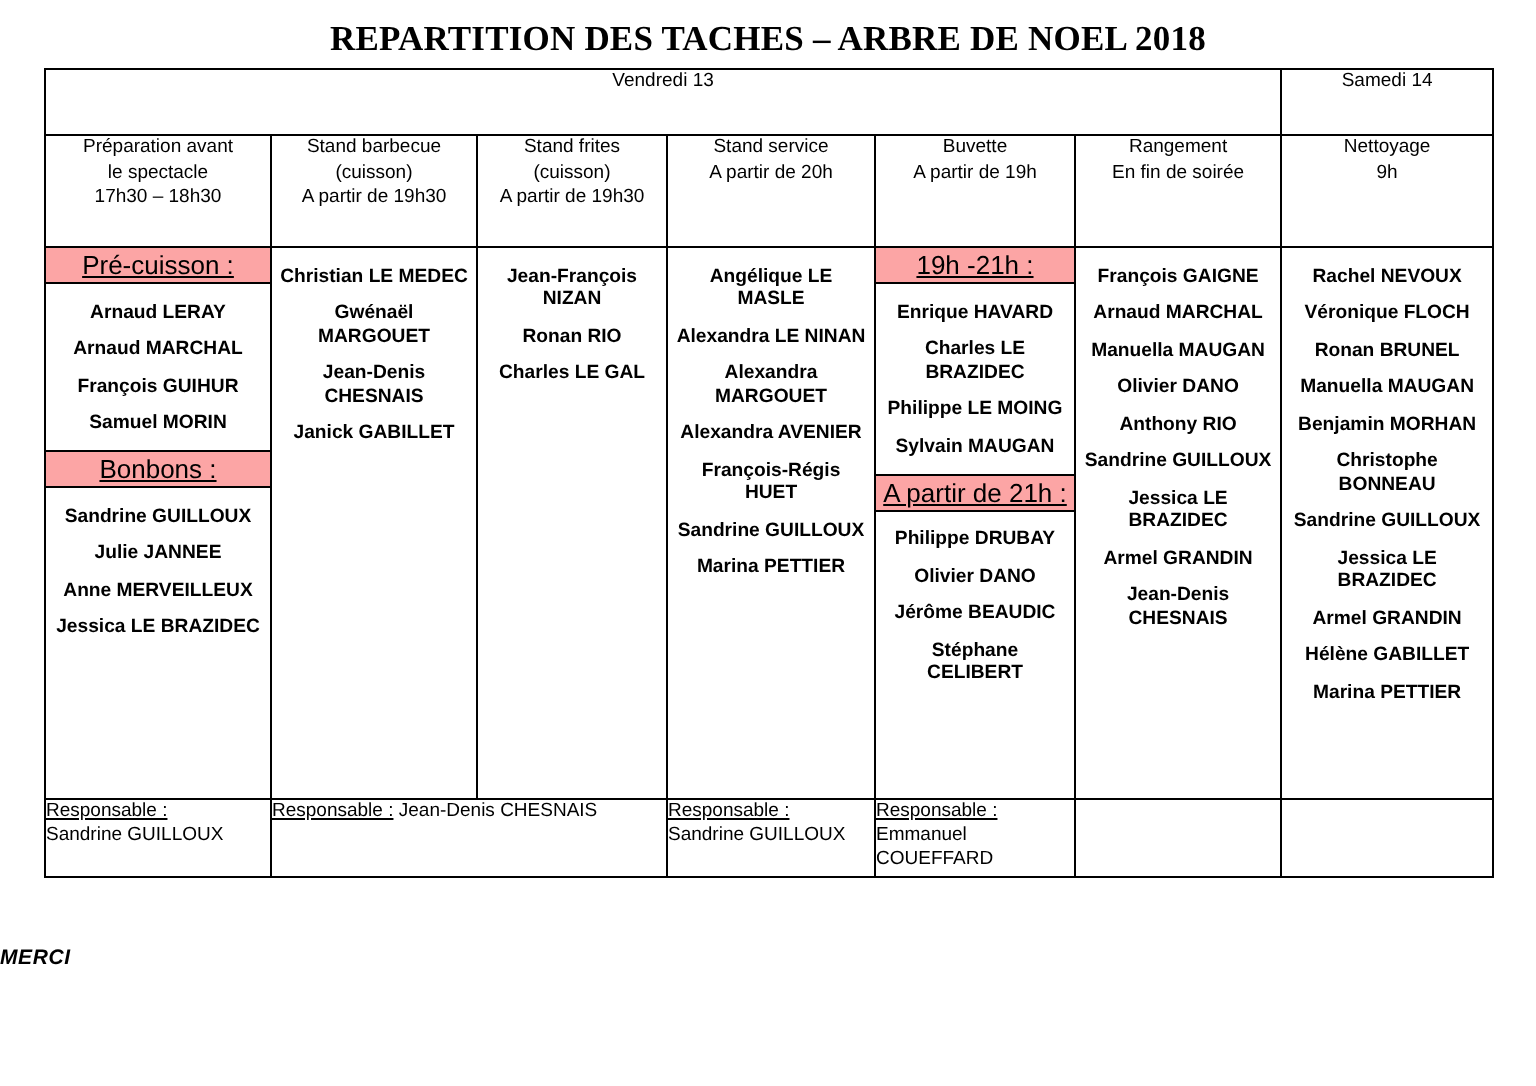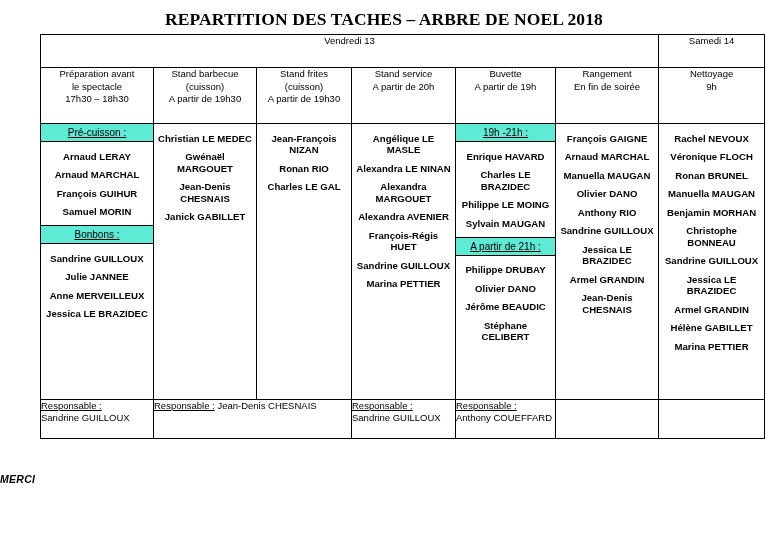"Vendredi 13" .sheet { left: 40px -> 22px }
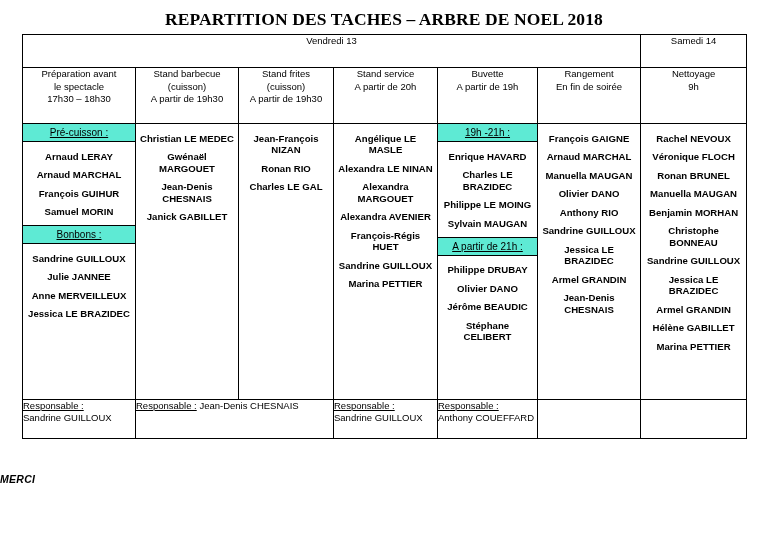"Pré-cuisson :" .subhead { background: #5eead4 -> #fca5a5; font-size: 10px -> 13px }
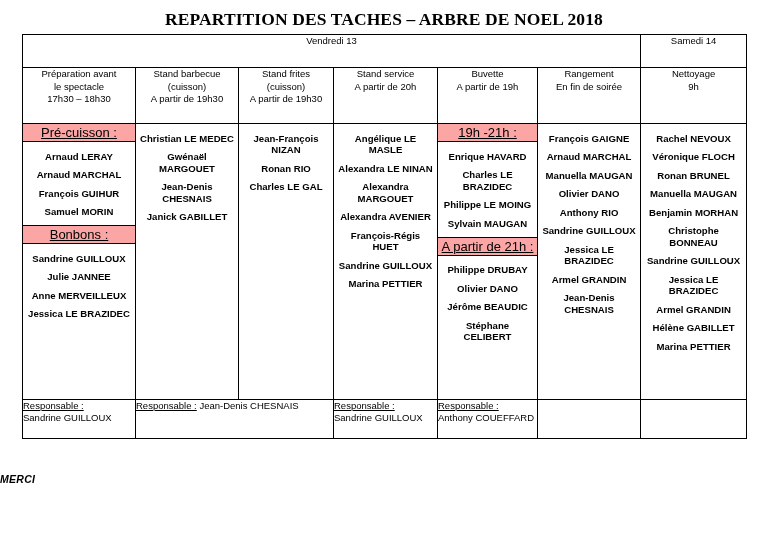"Anthony COUEFFARD" span { text: Anthony -> Emmanuel }
